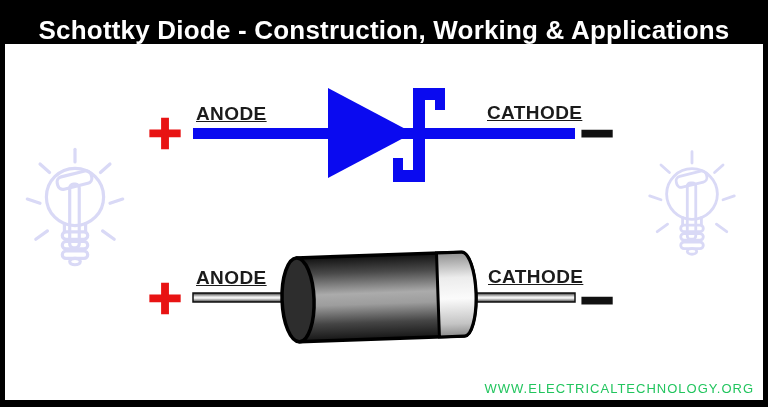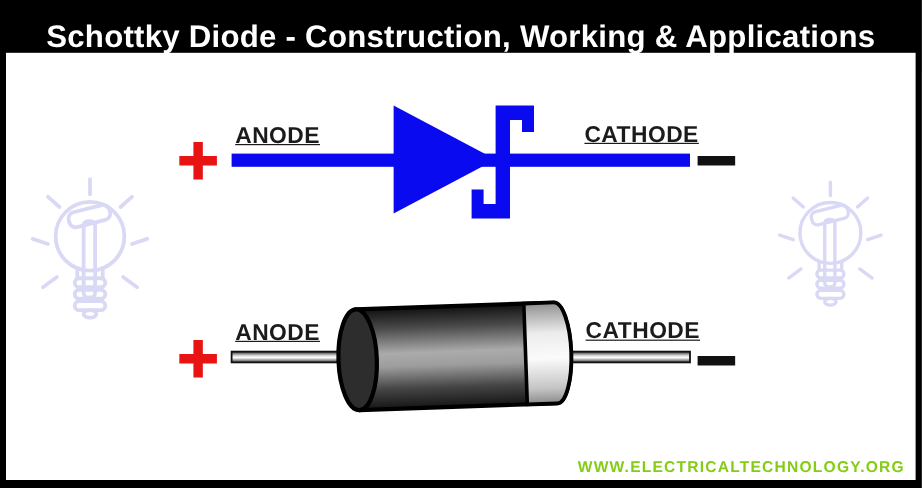"WWW.ELECTRICALTECHNOLOGY.ORG" .footer { color: #84cc16 -> #22c55e; font-weight: 700 -> 400 }
